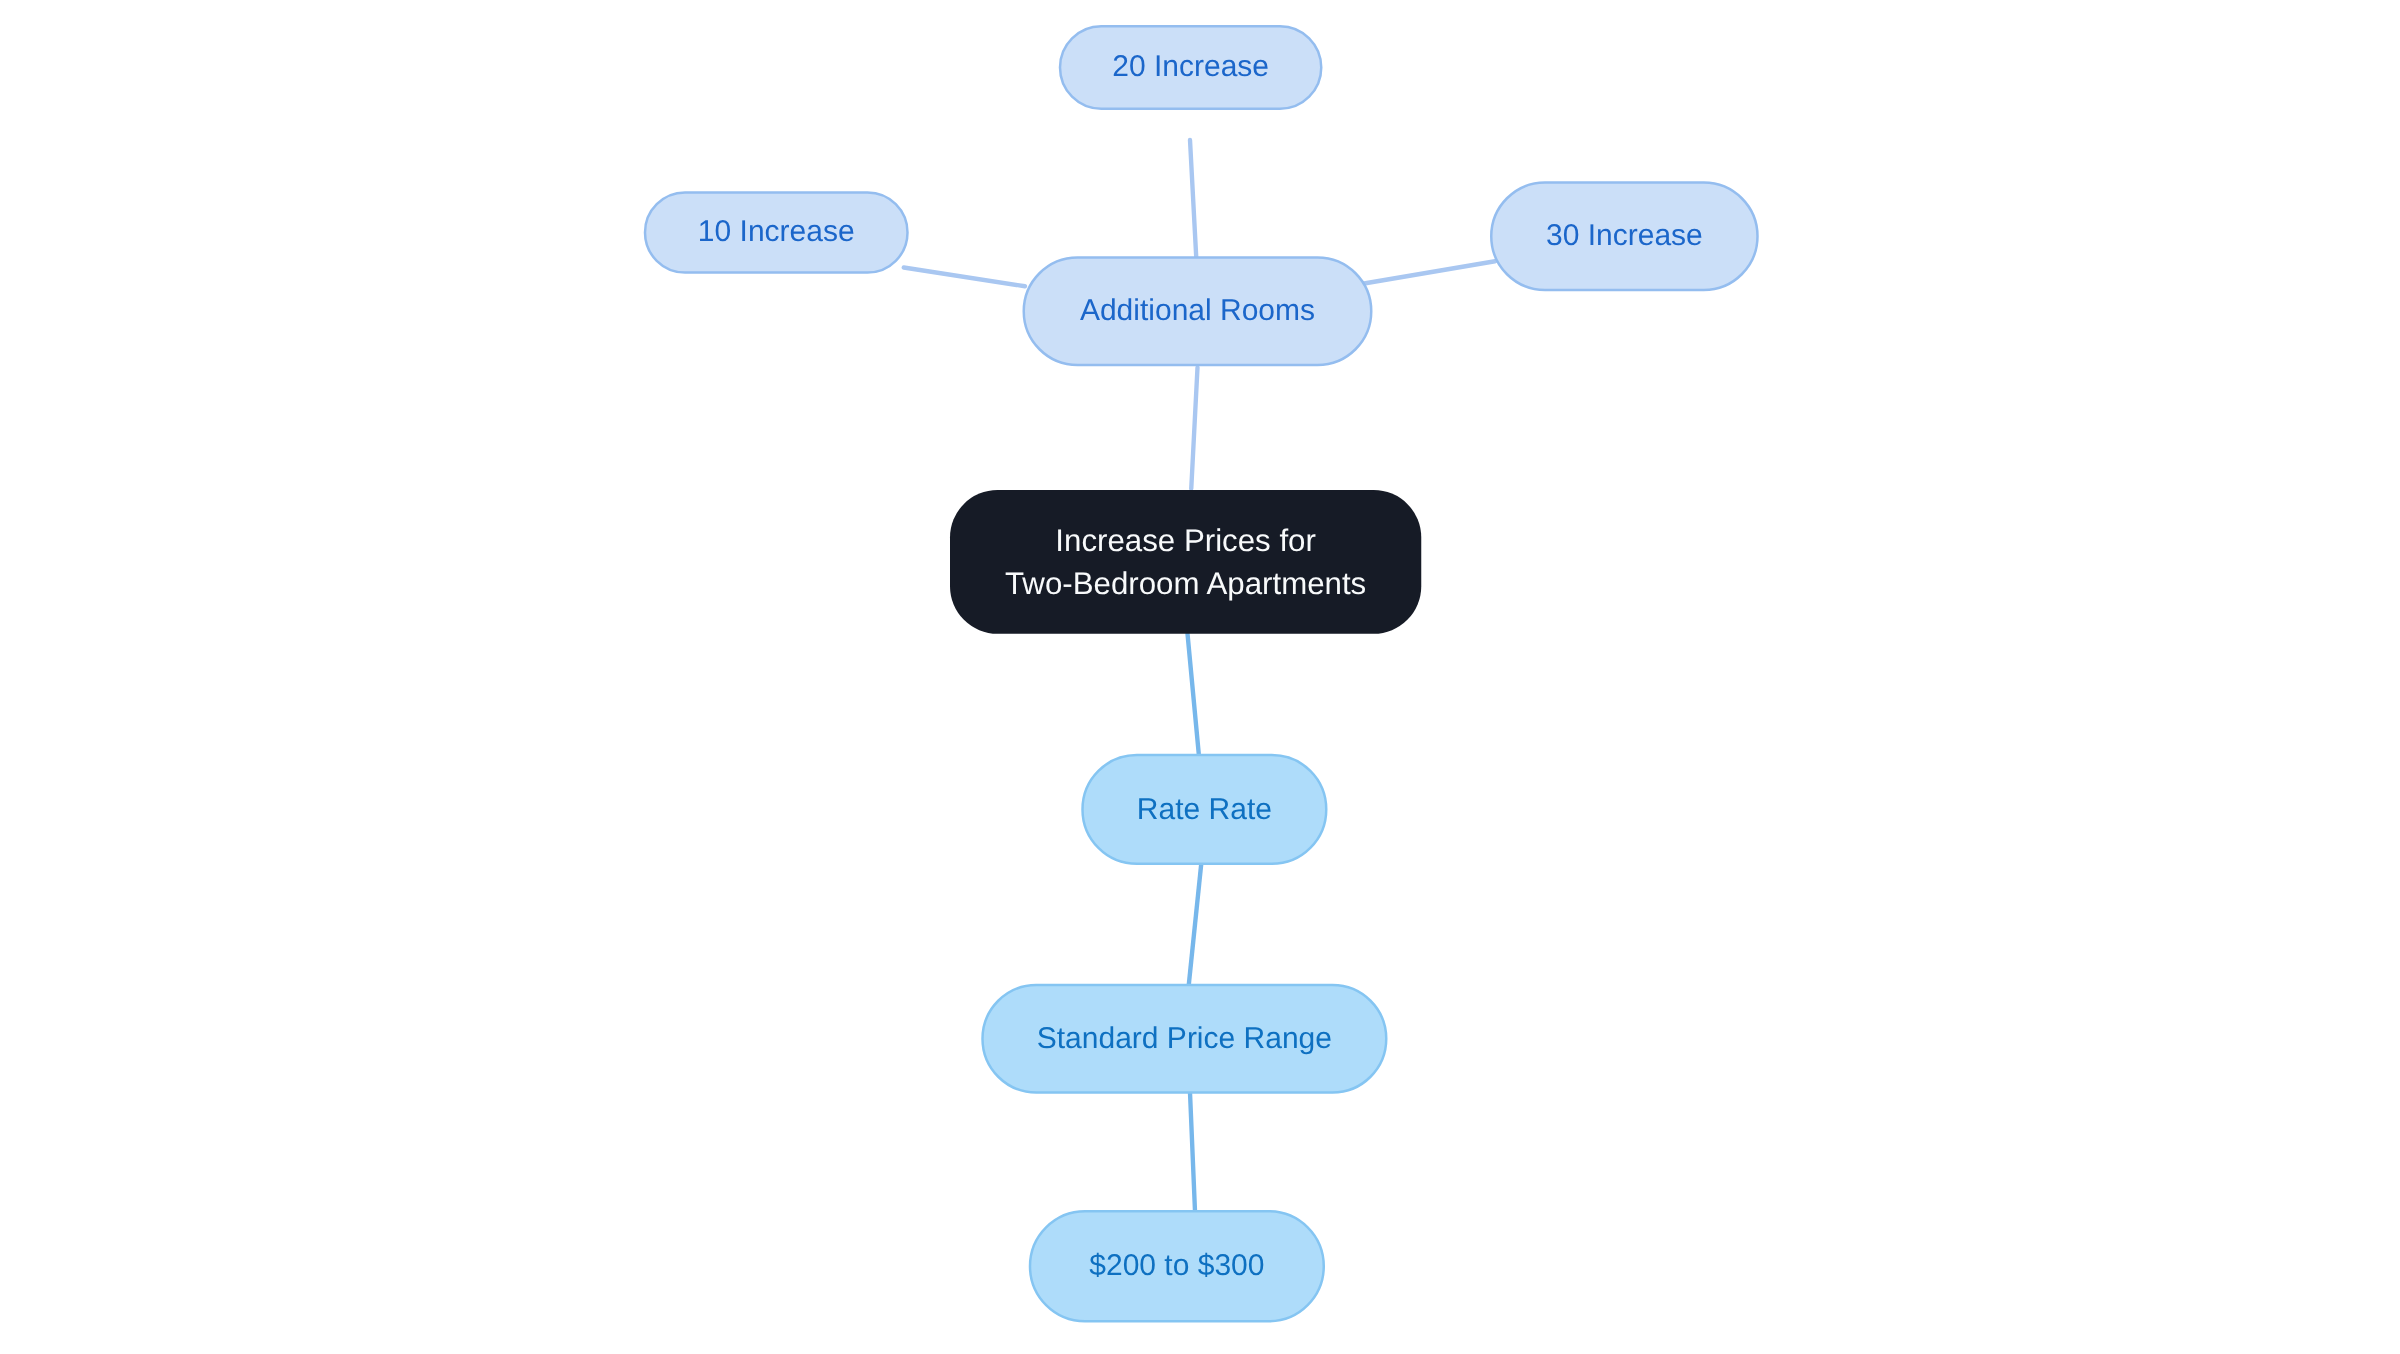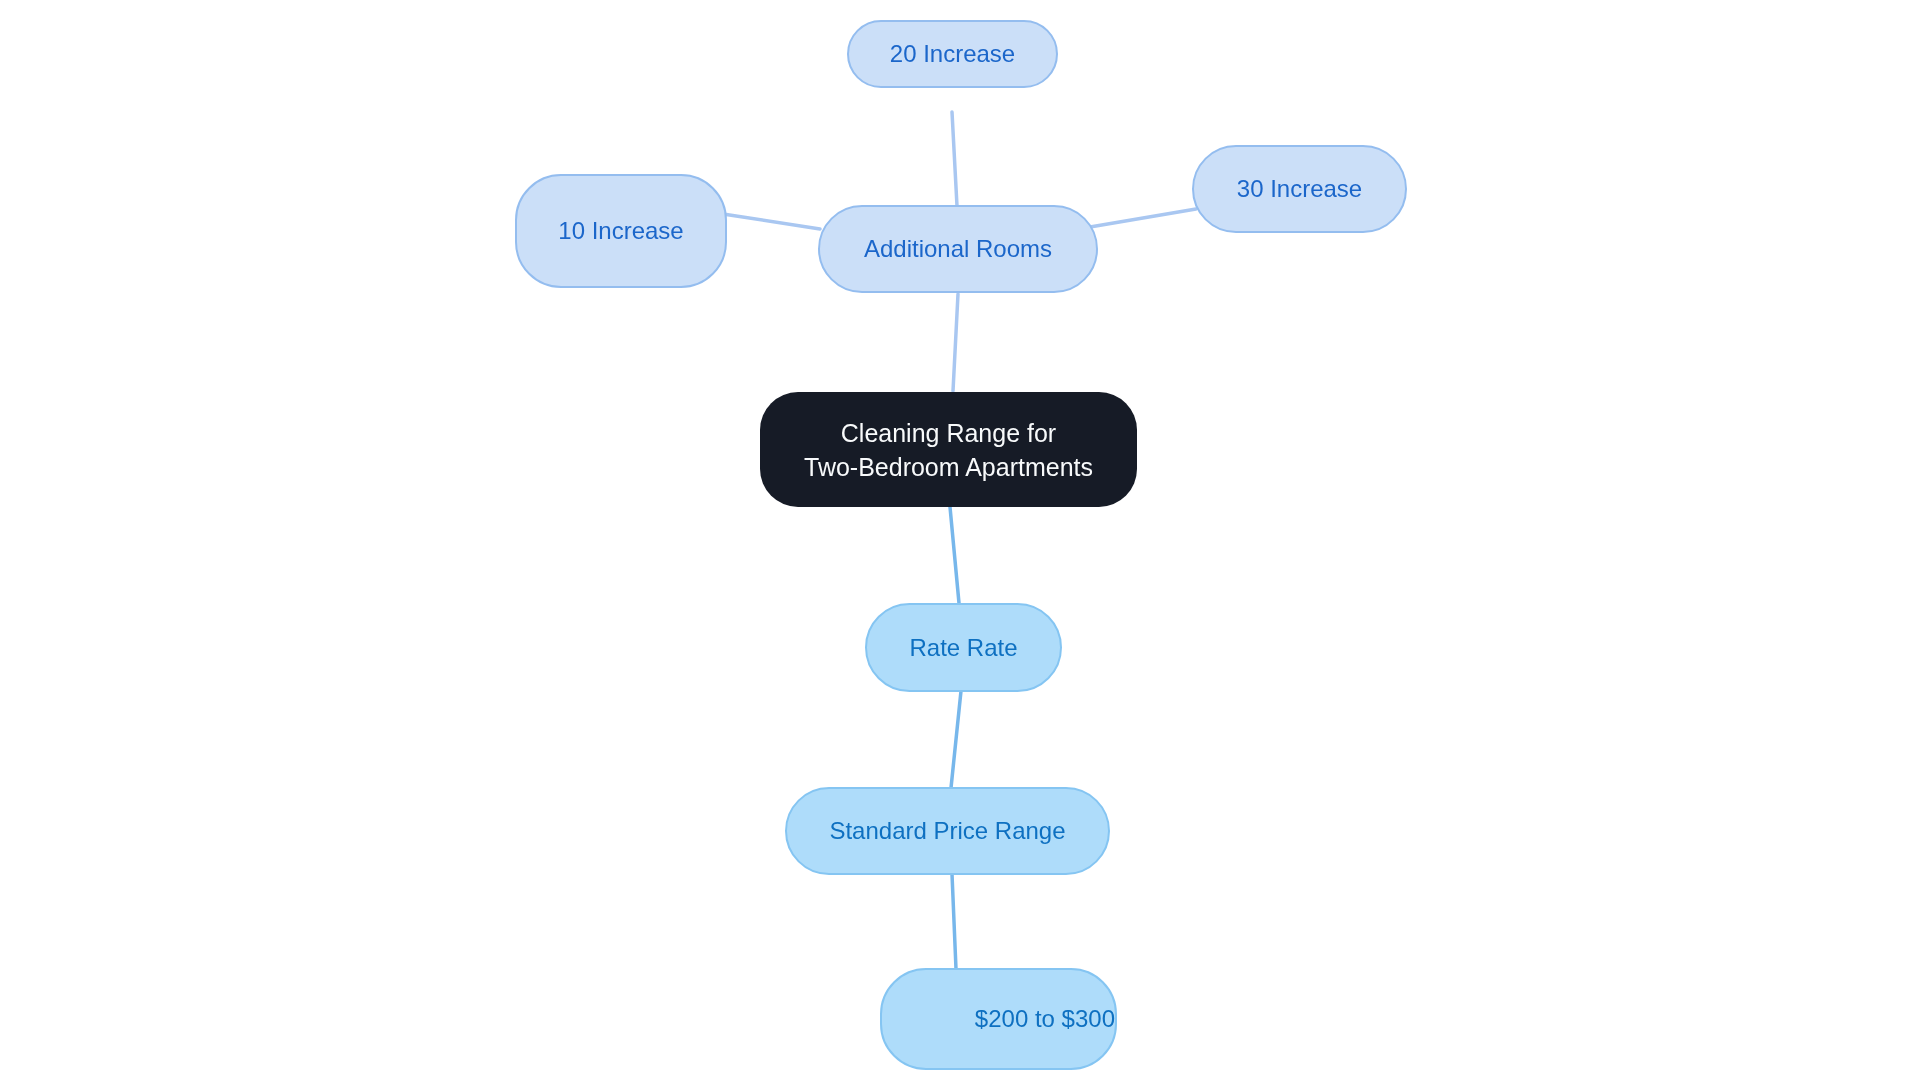"10 Increase" #node-increase-10 { height: 114px -> 66px; margin-top: 21px -> none }
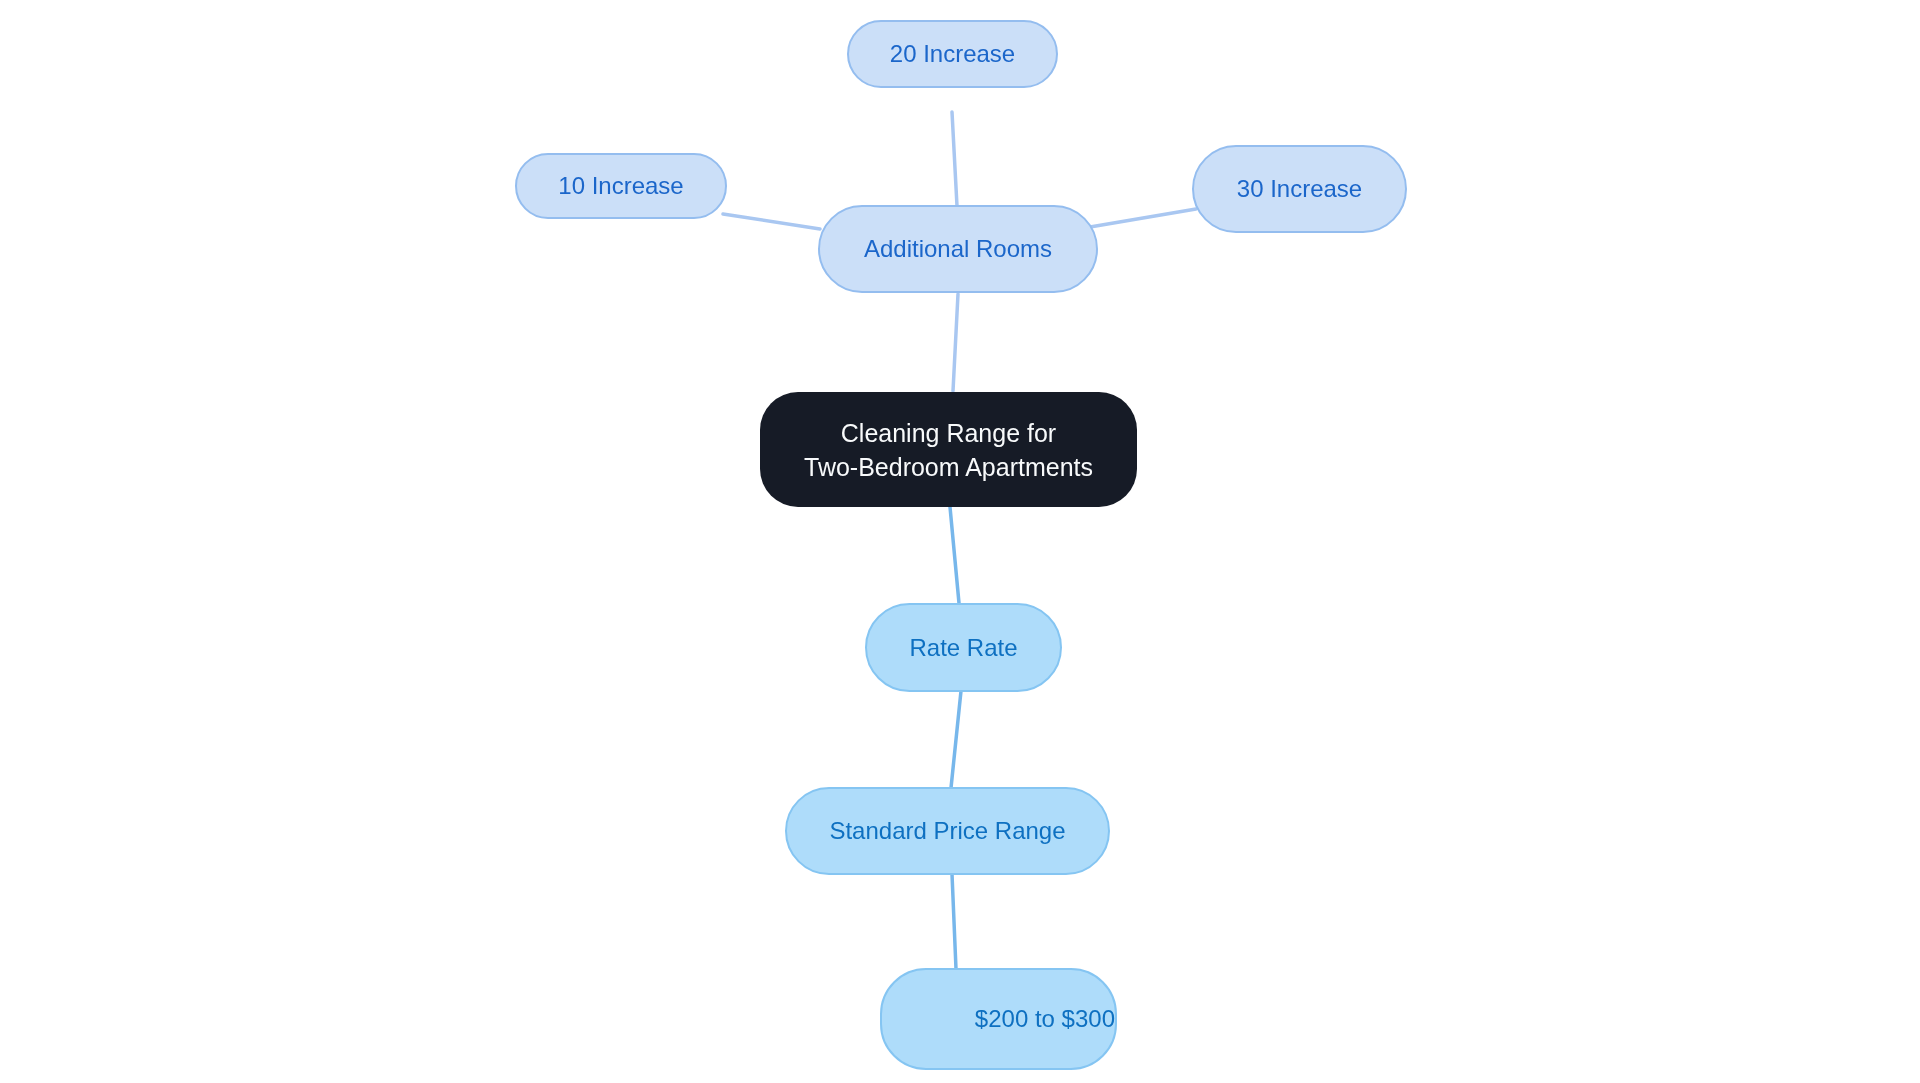"Cleaning Range for" span { text: Cleaning Range -> Increase Prices }
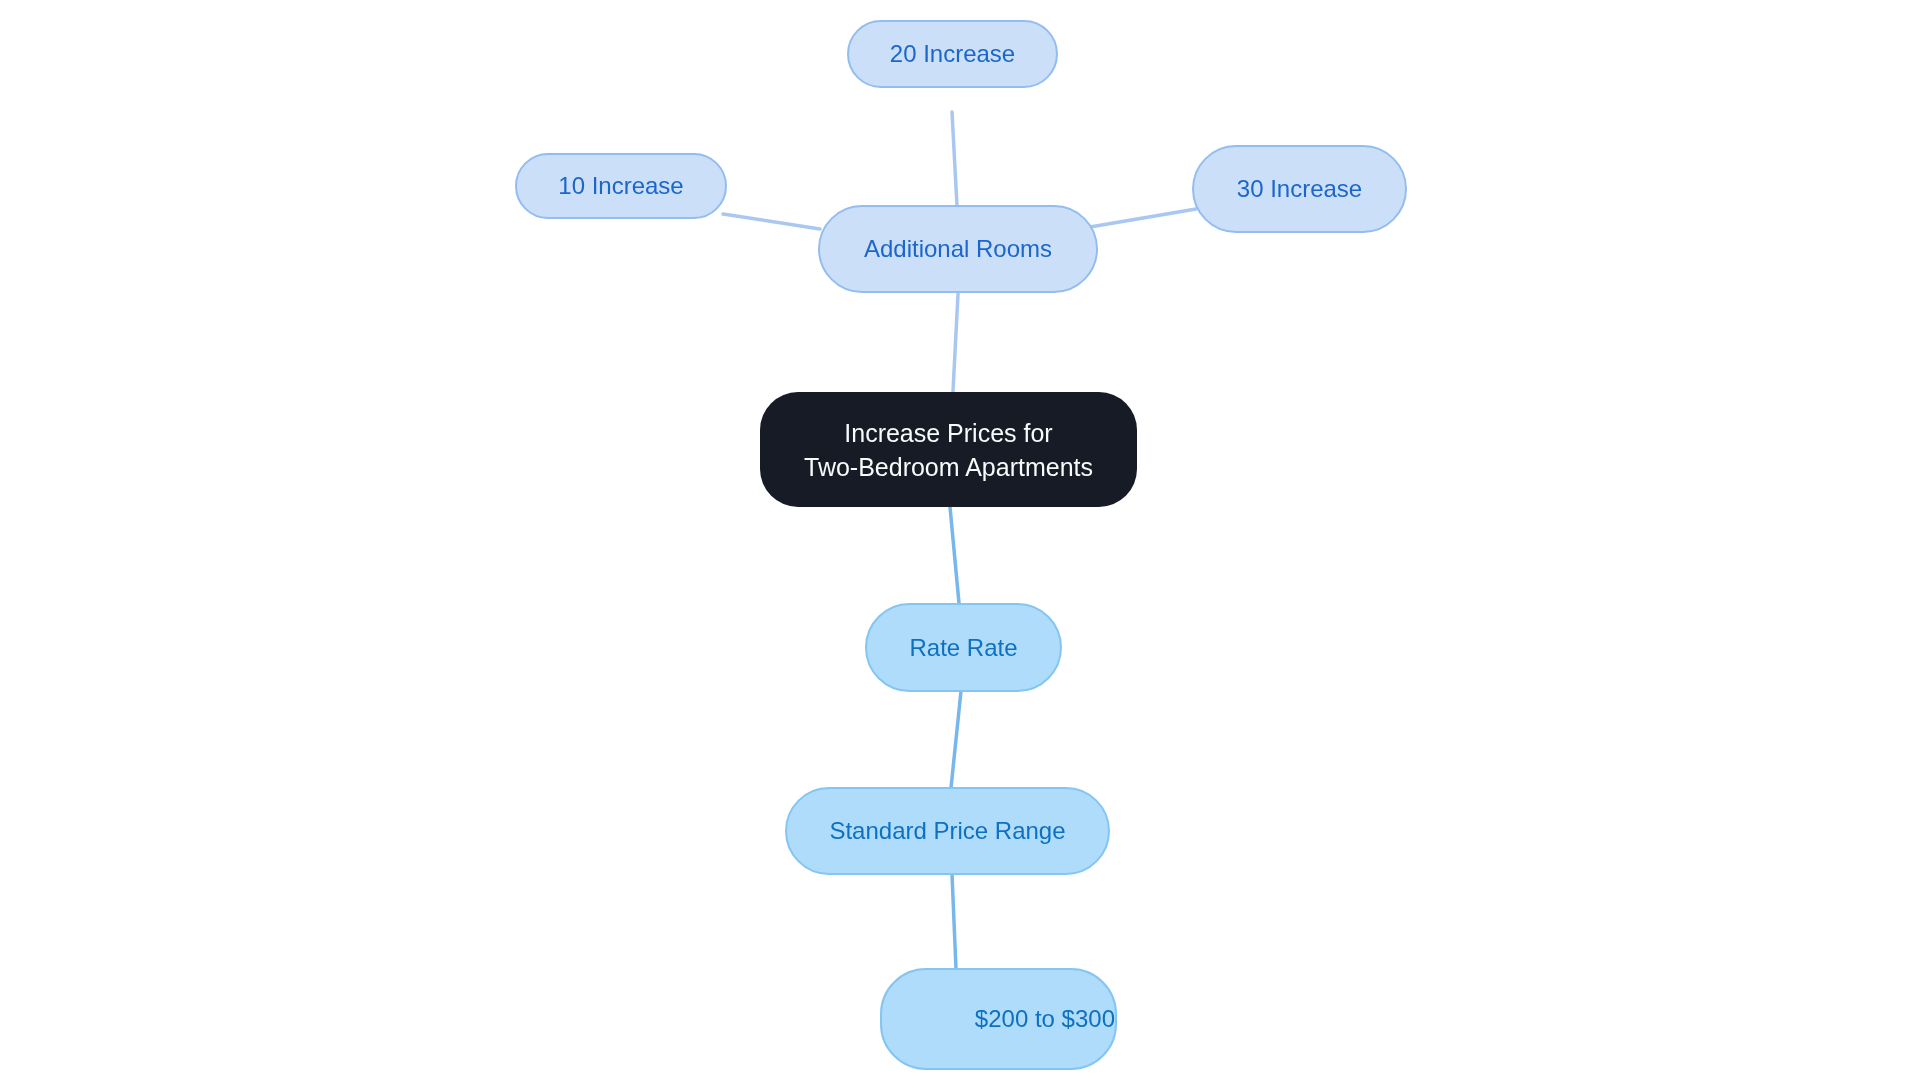"$200 to $300" #node-price-value { height: 102px -> 90px; justify-content: flex-end -> none; left: 880px -> 823px }
